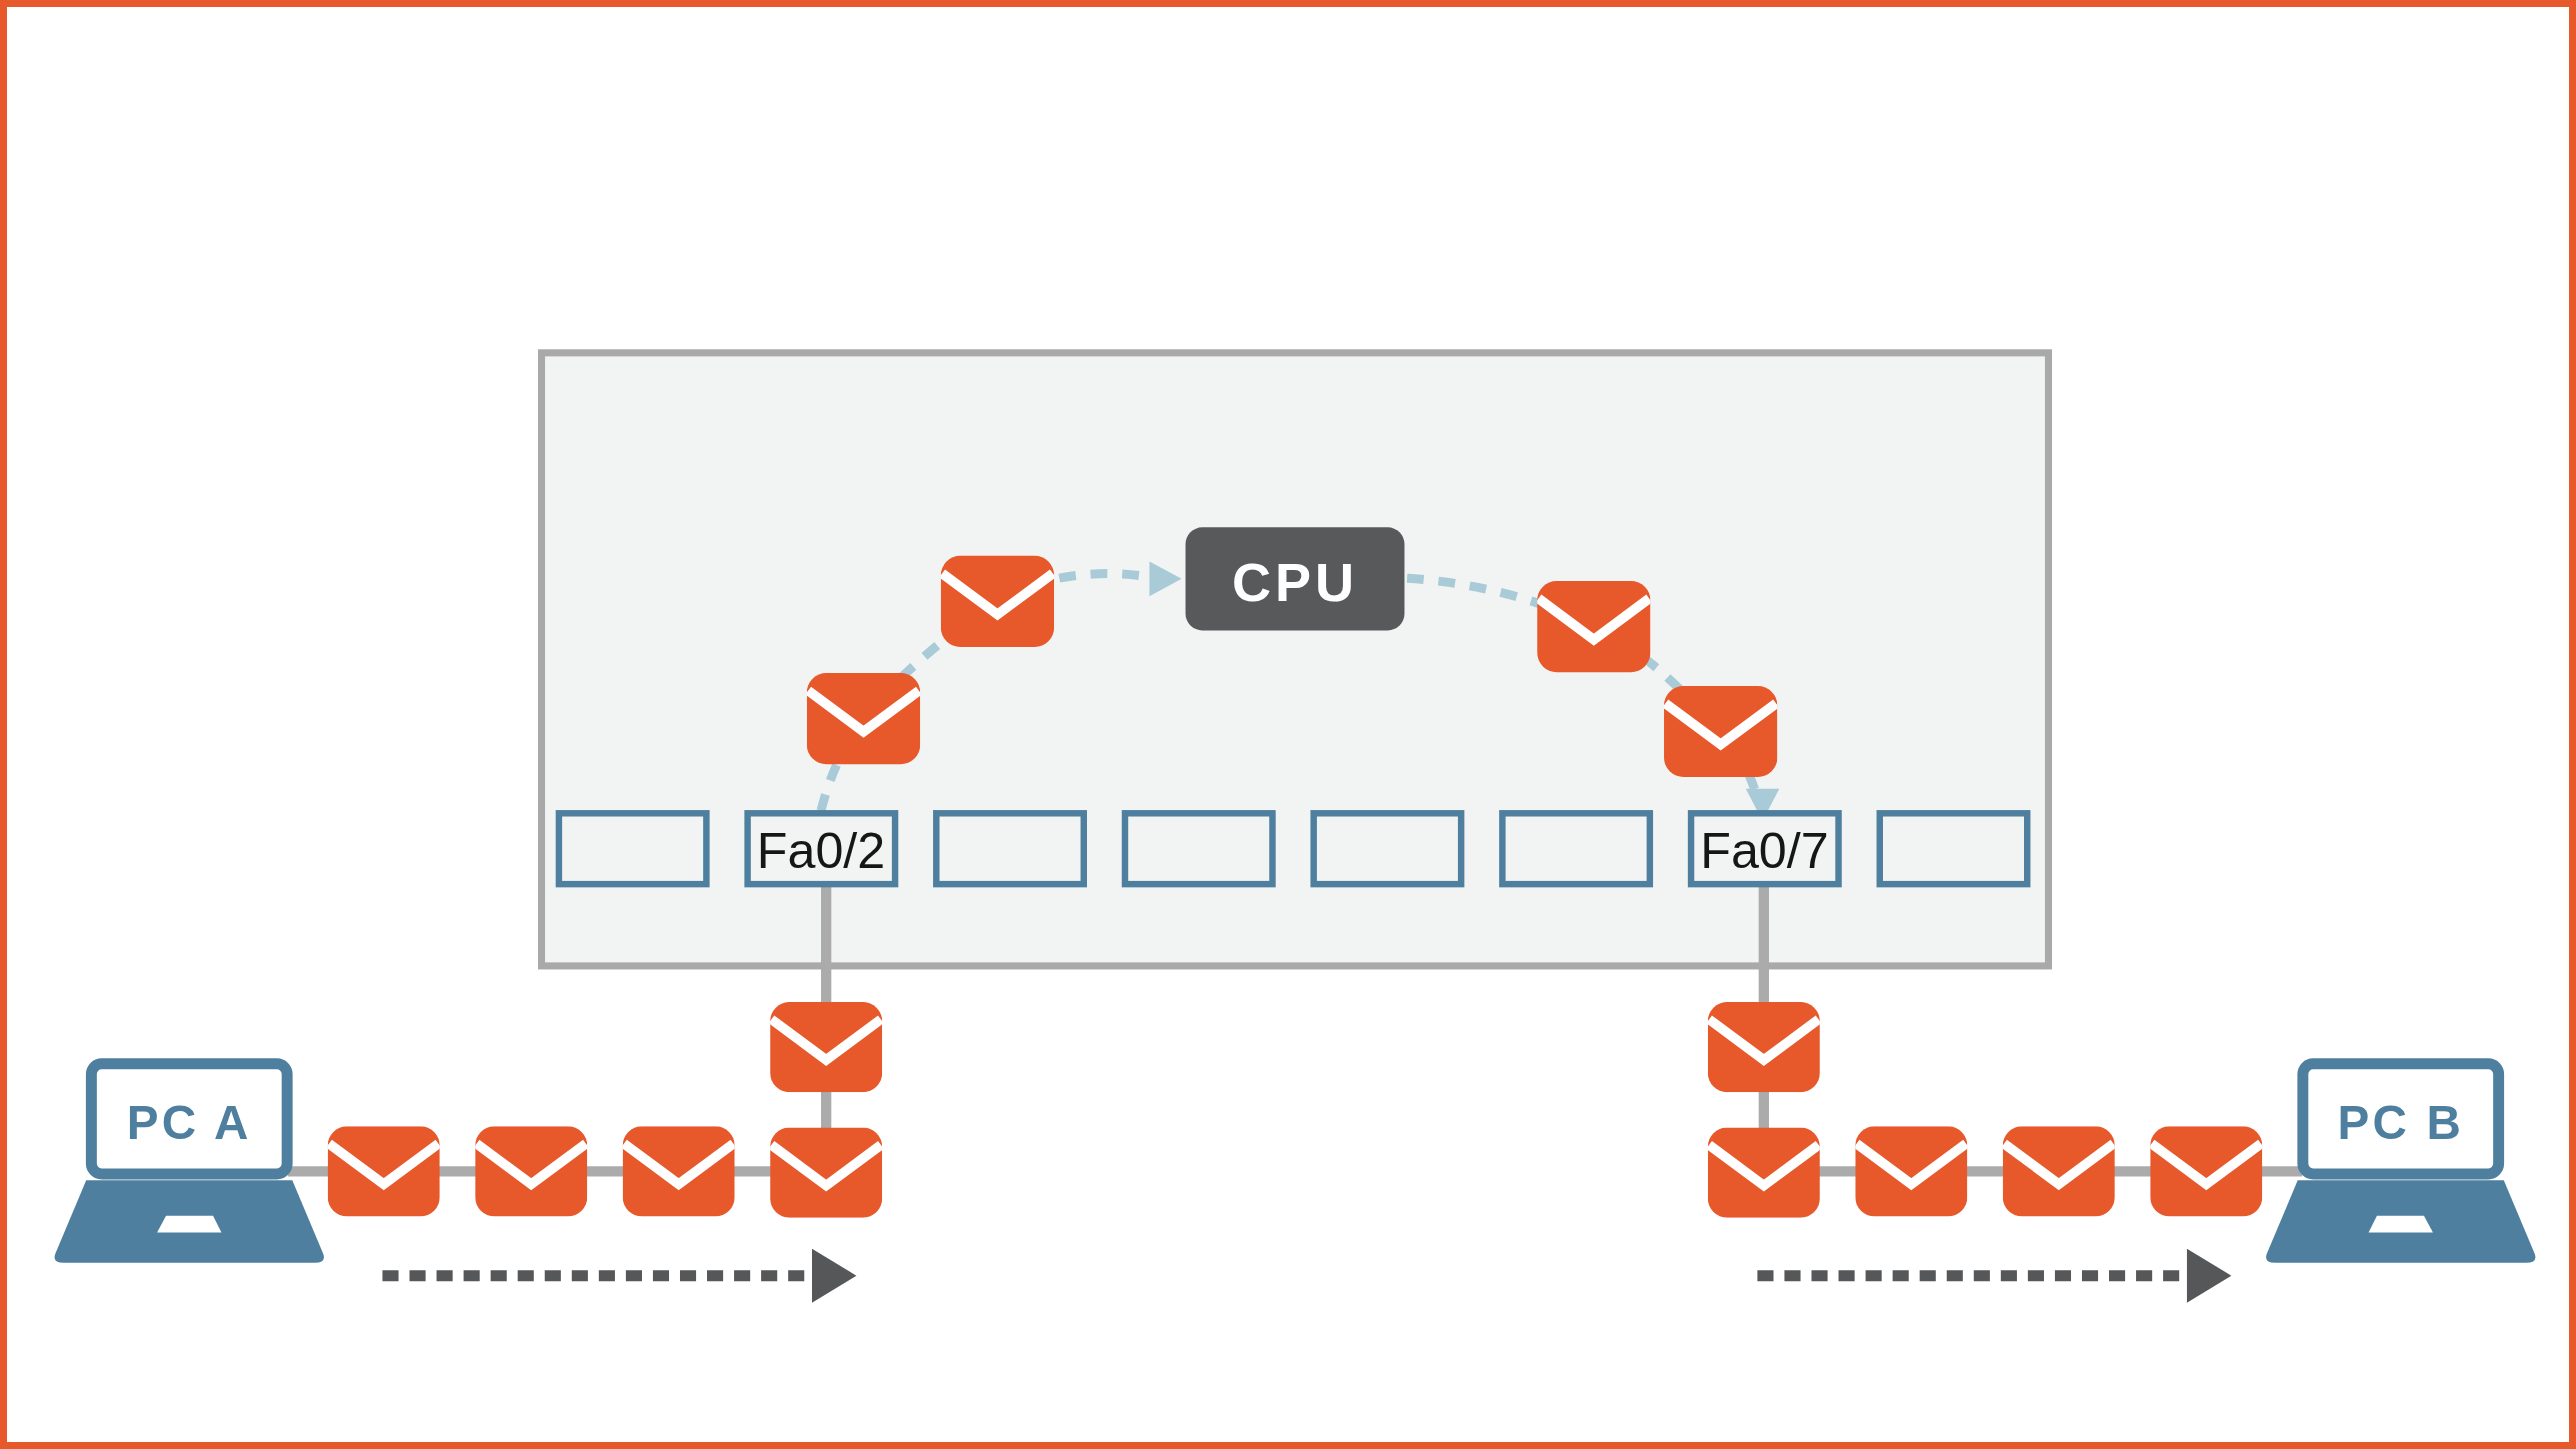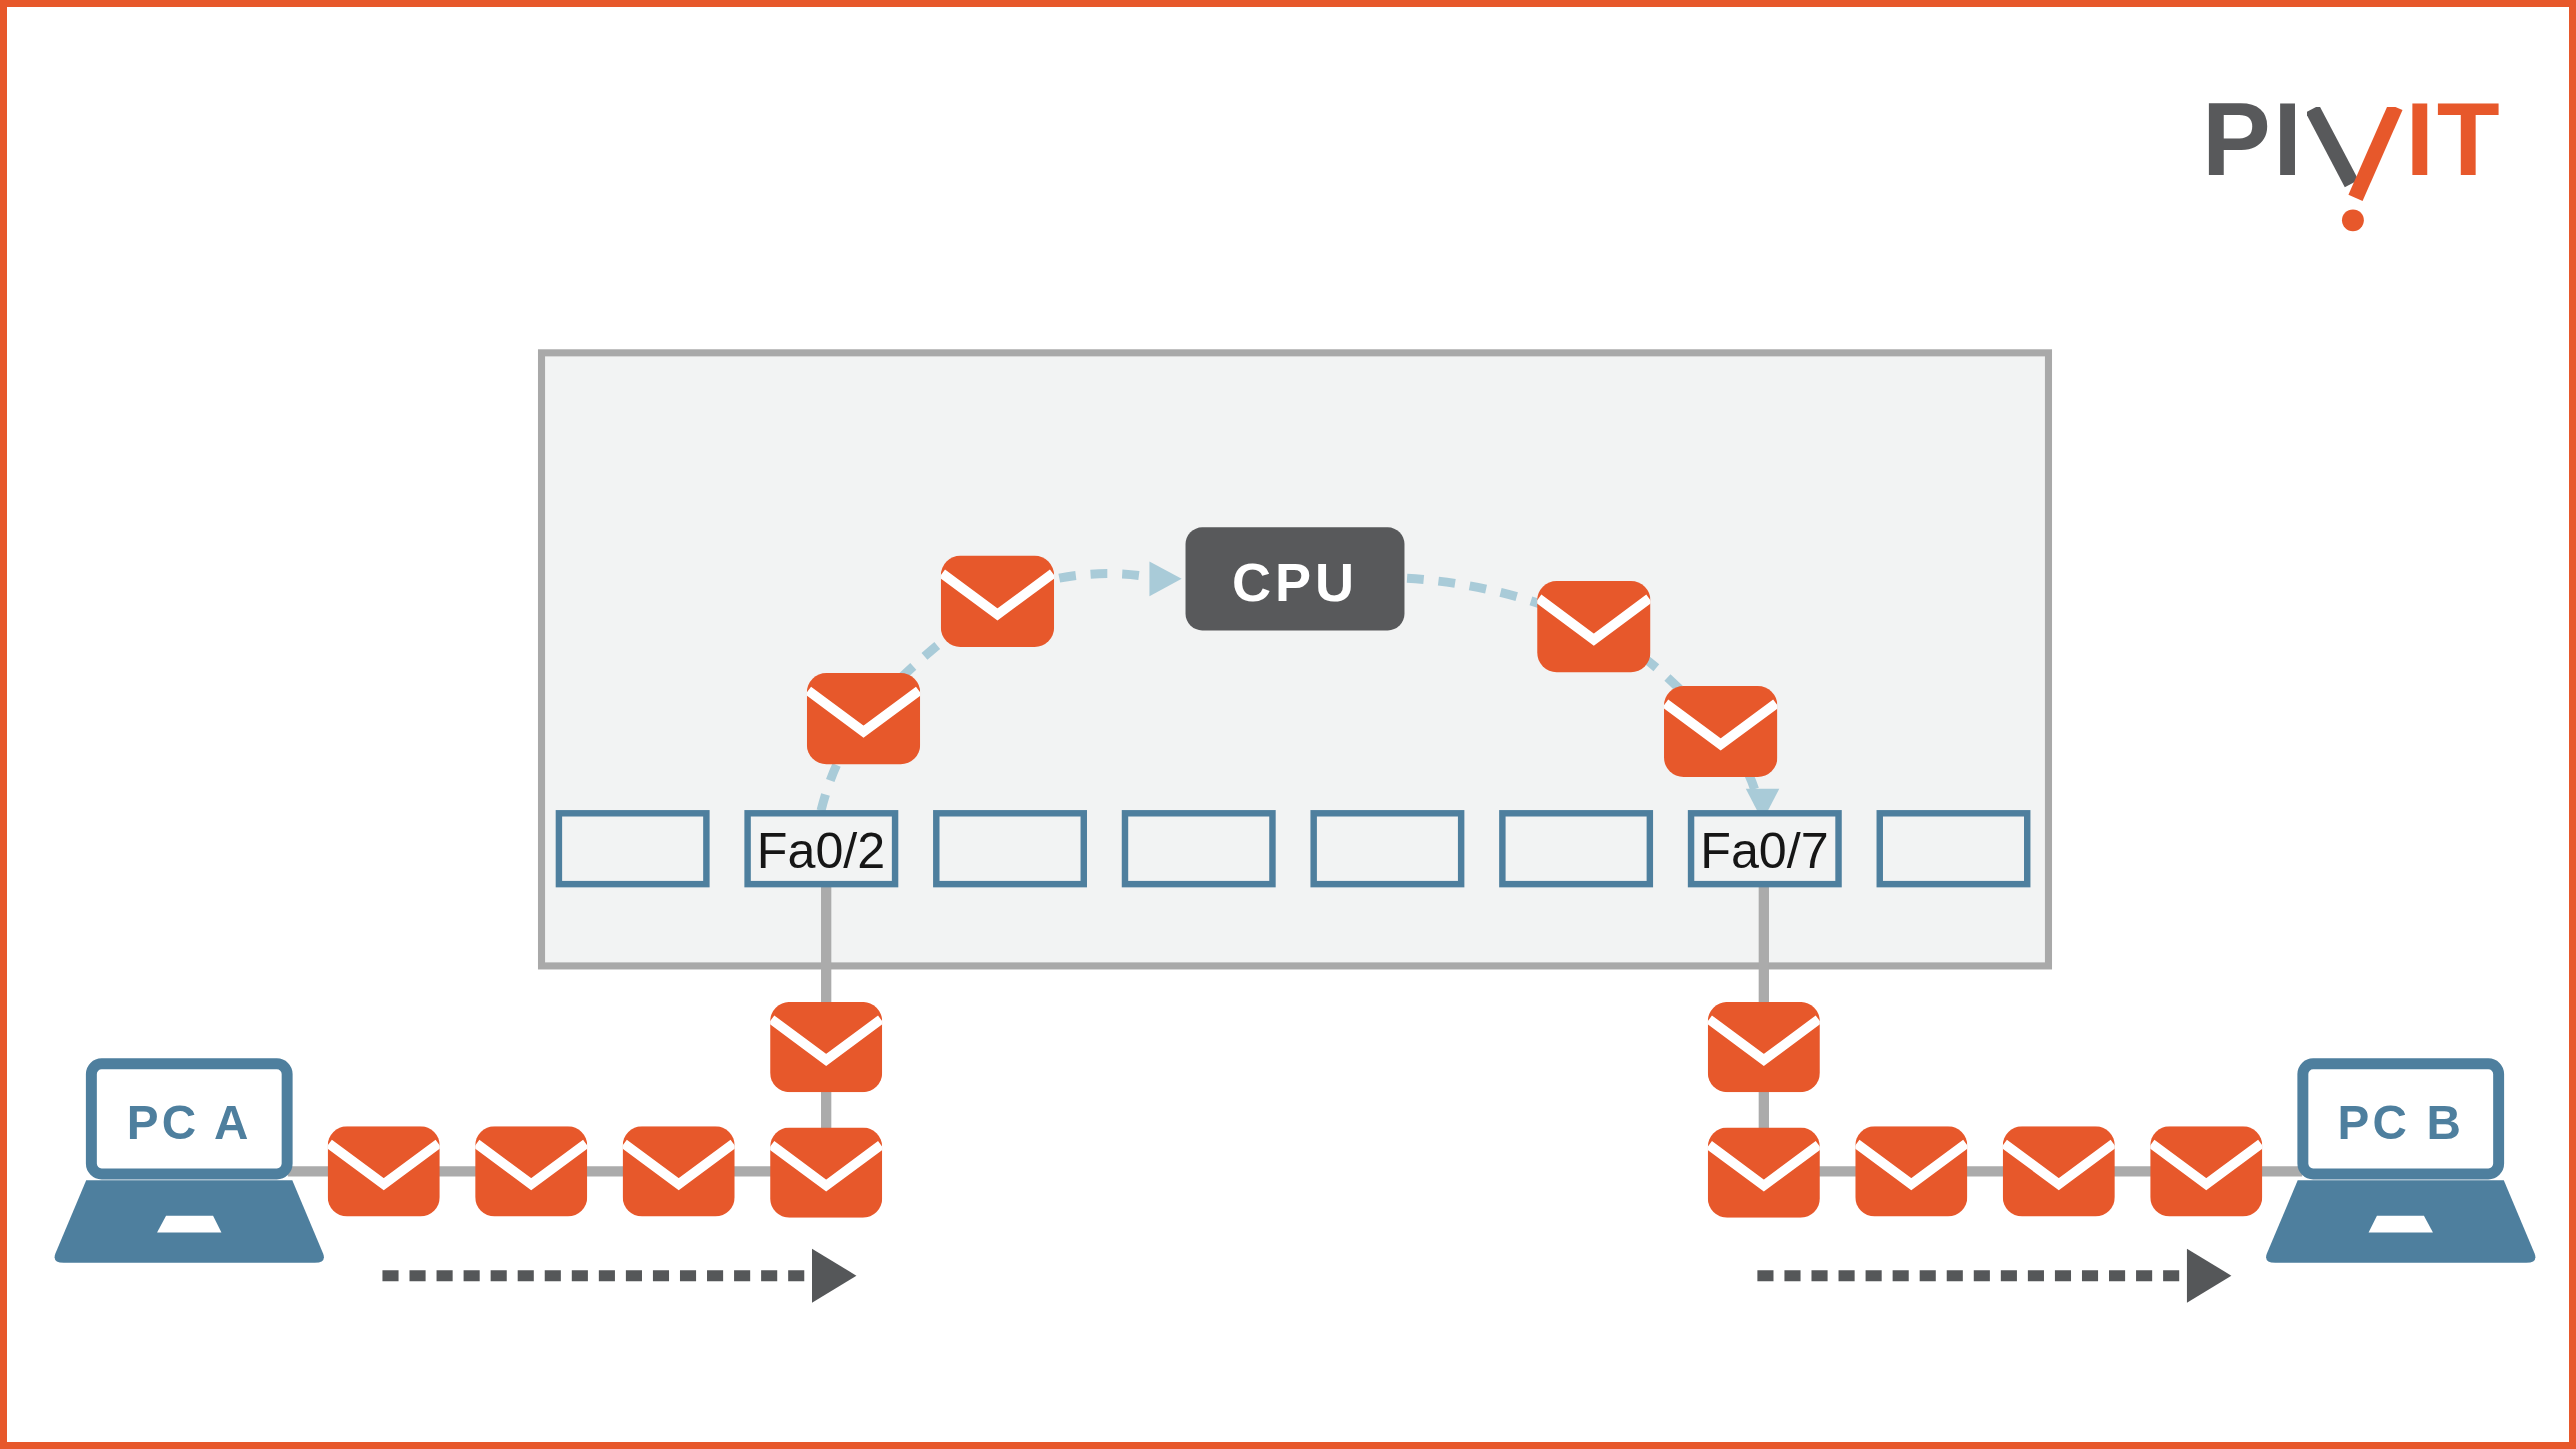"PI" div.logo { html: <div> <span>PI</span> <svg> <line></line> <line></line> <circle></circle> </svg> <span>IT</span> </div> -> none }
